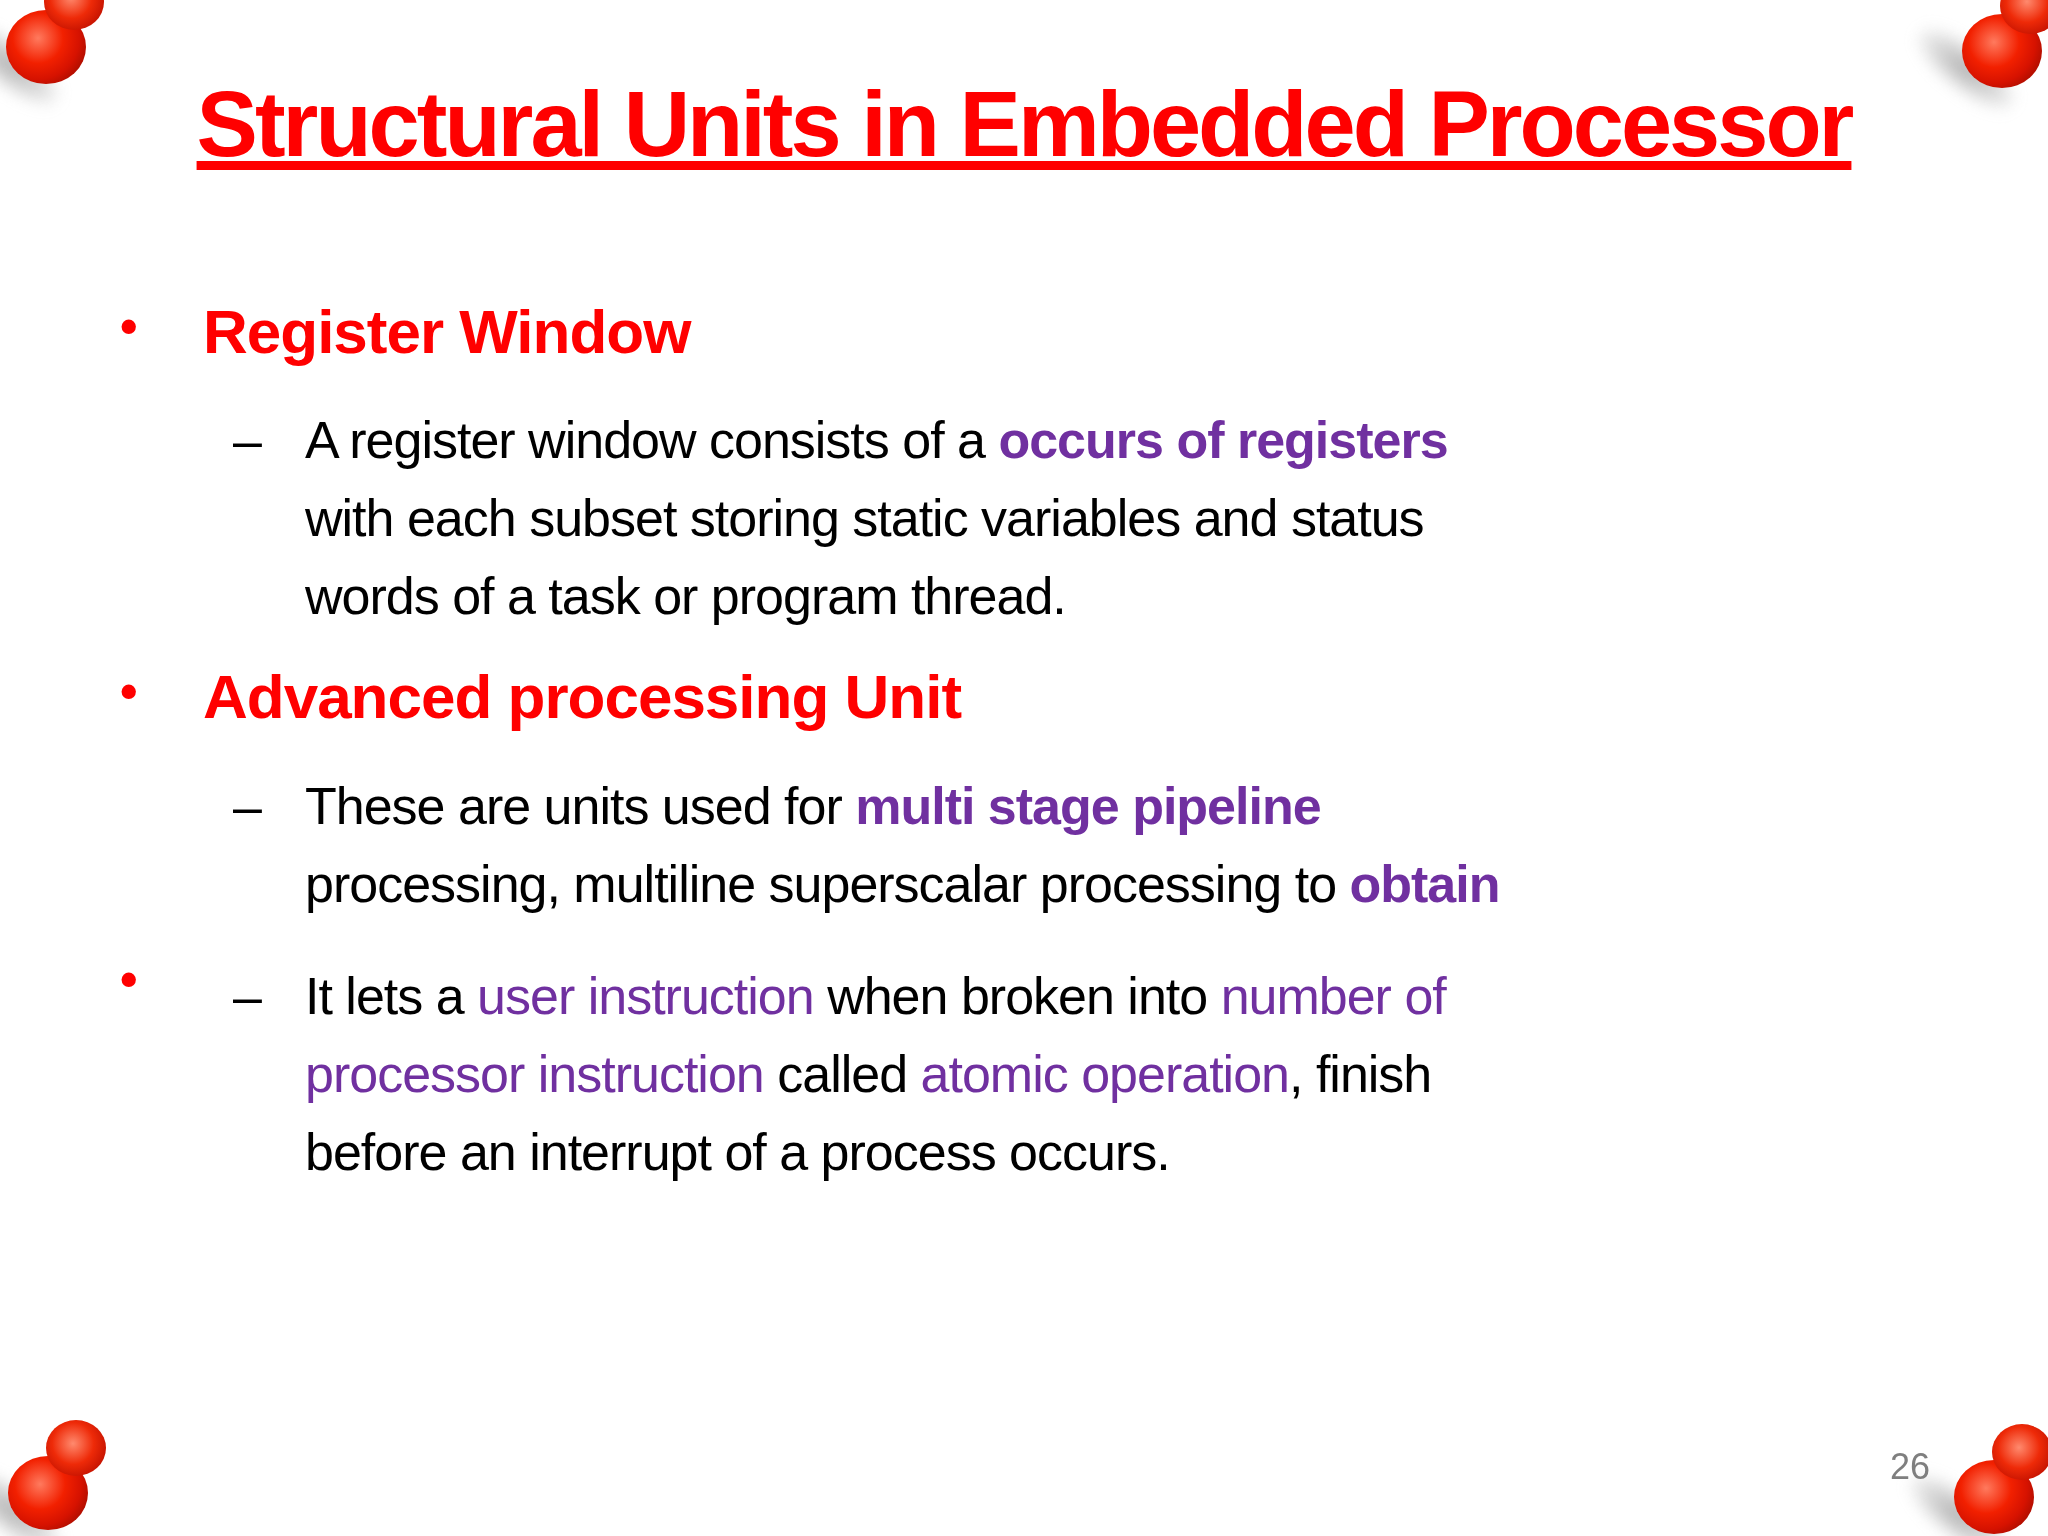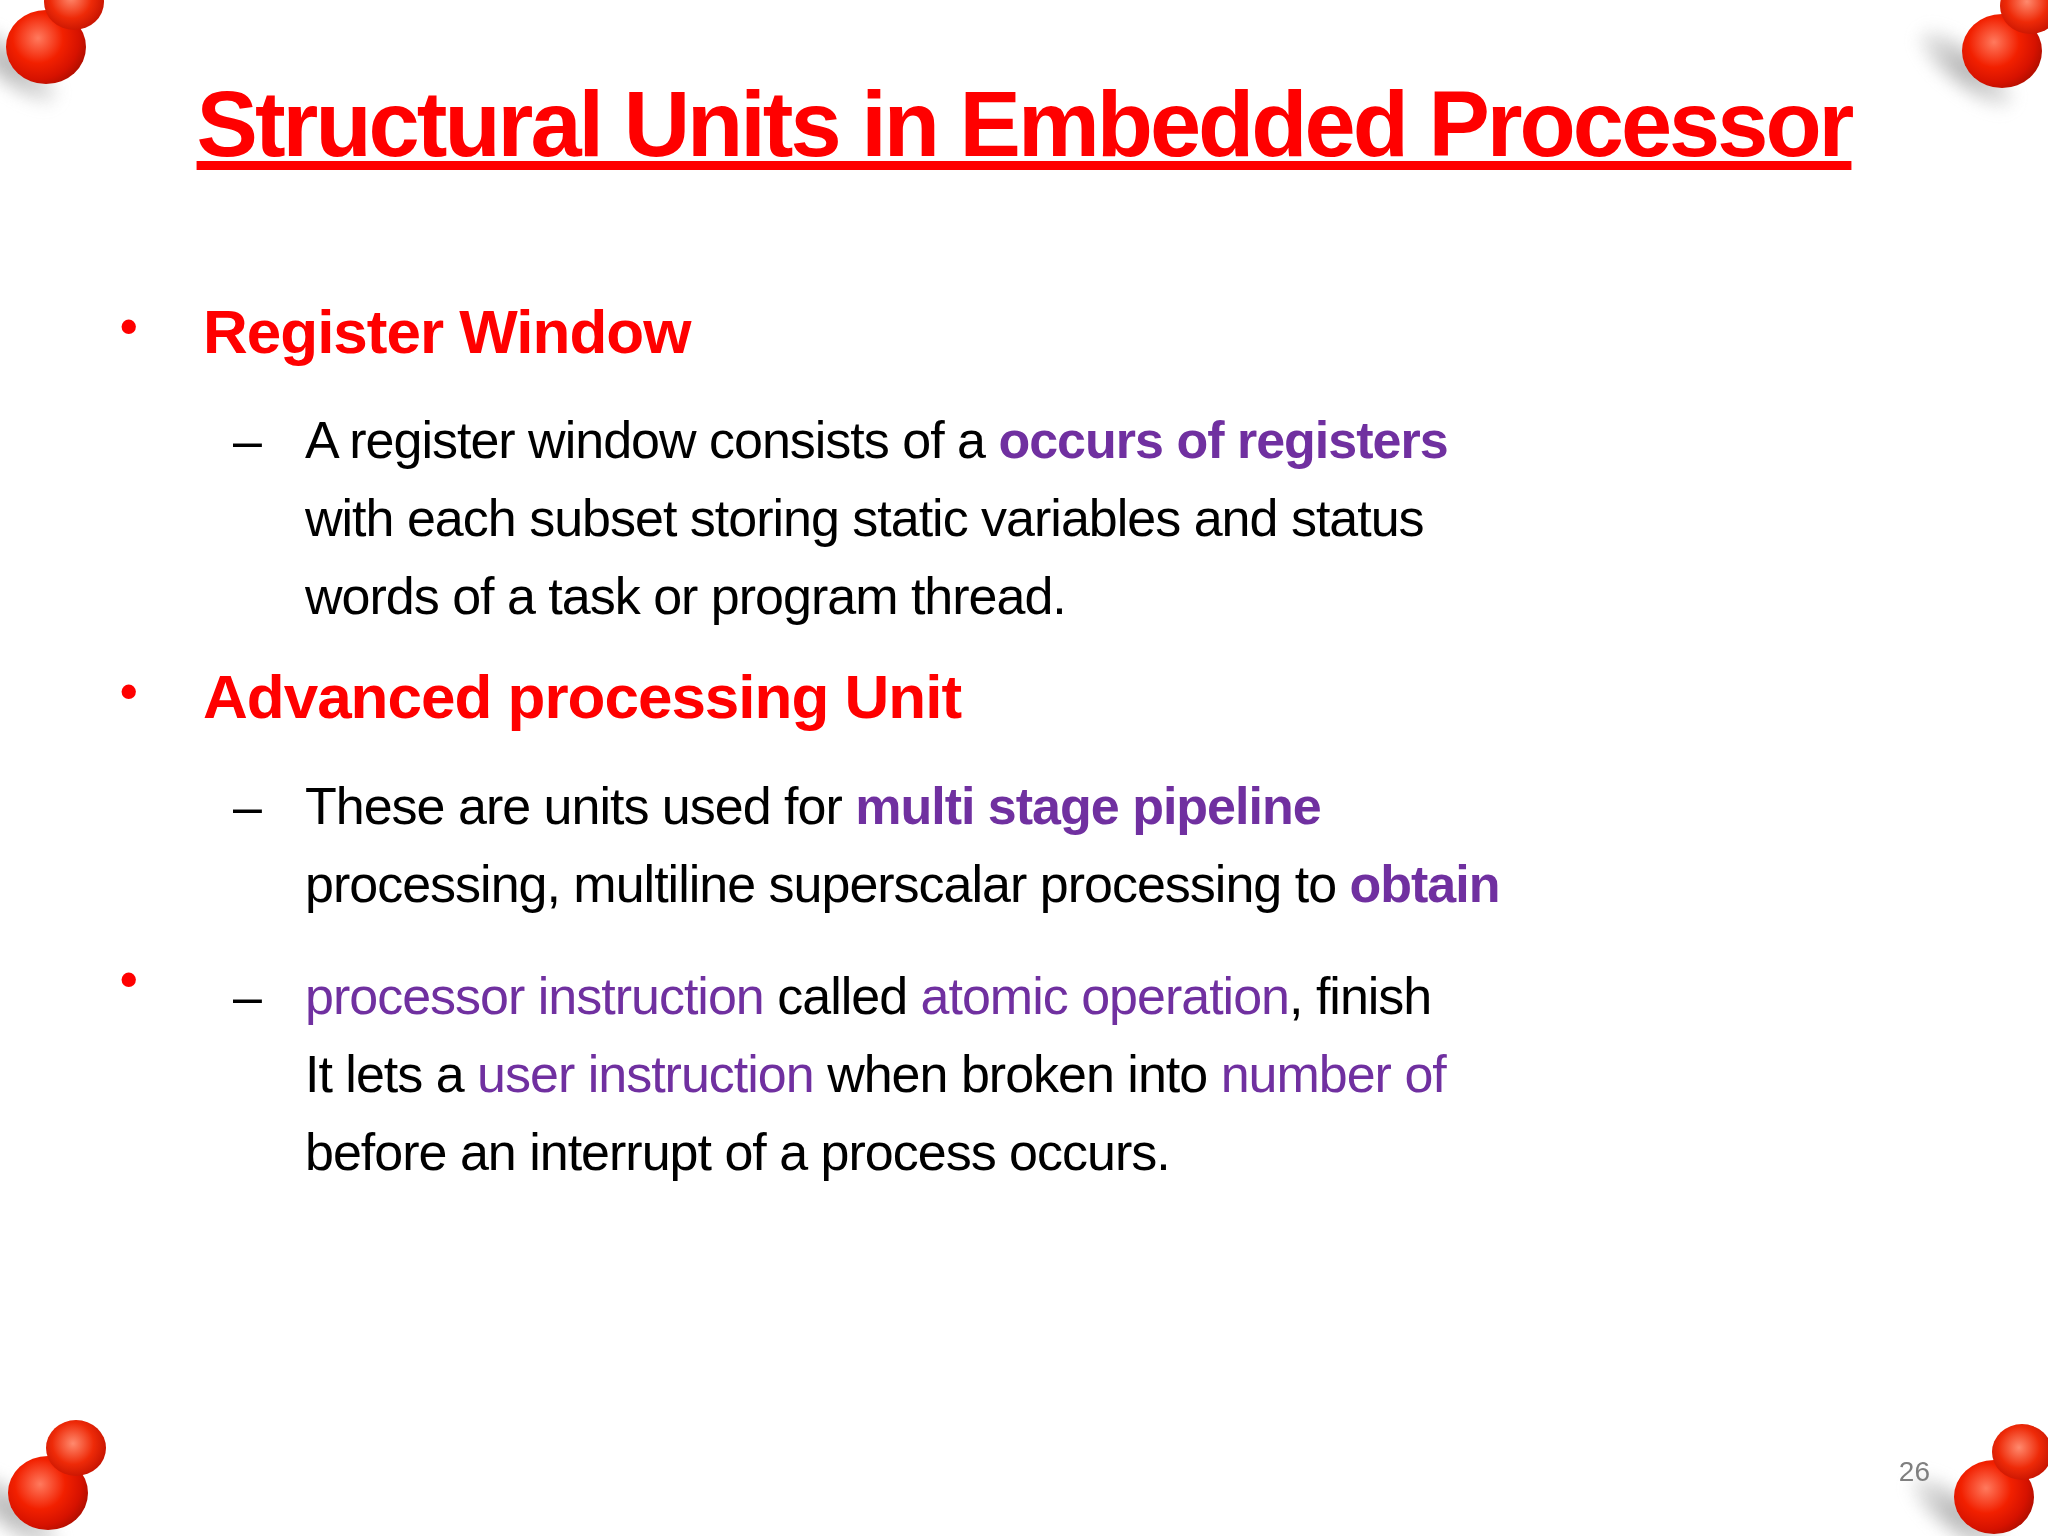"processor instruction called atomic" span.line { order: before "It lets a user instruction" -> after "It lets a user instruction" }
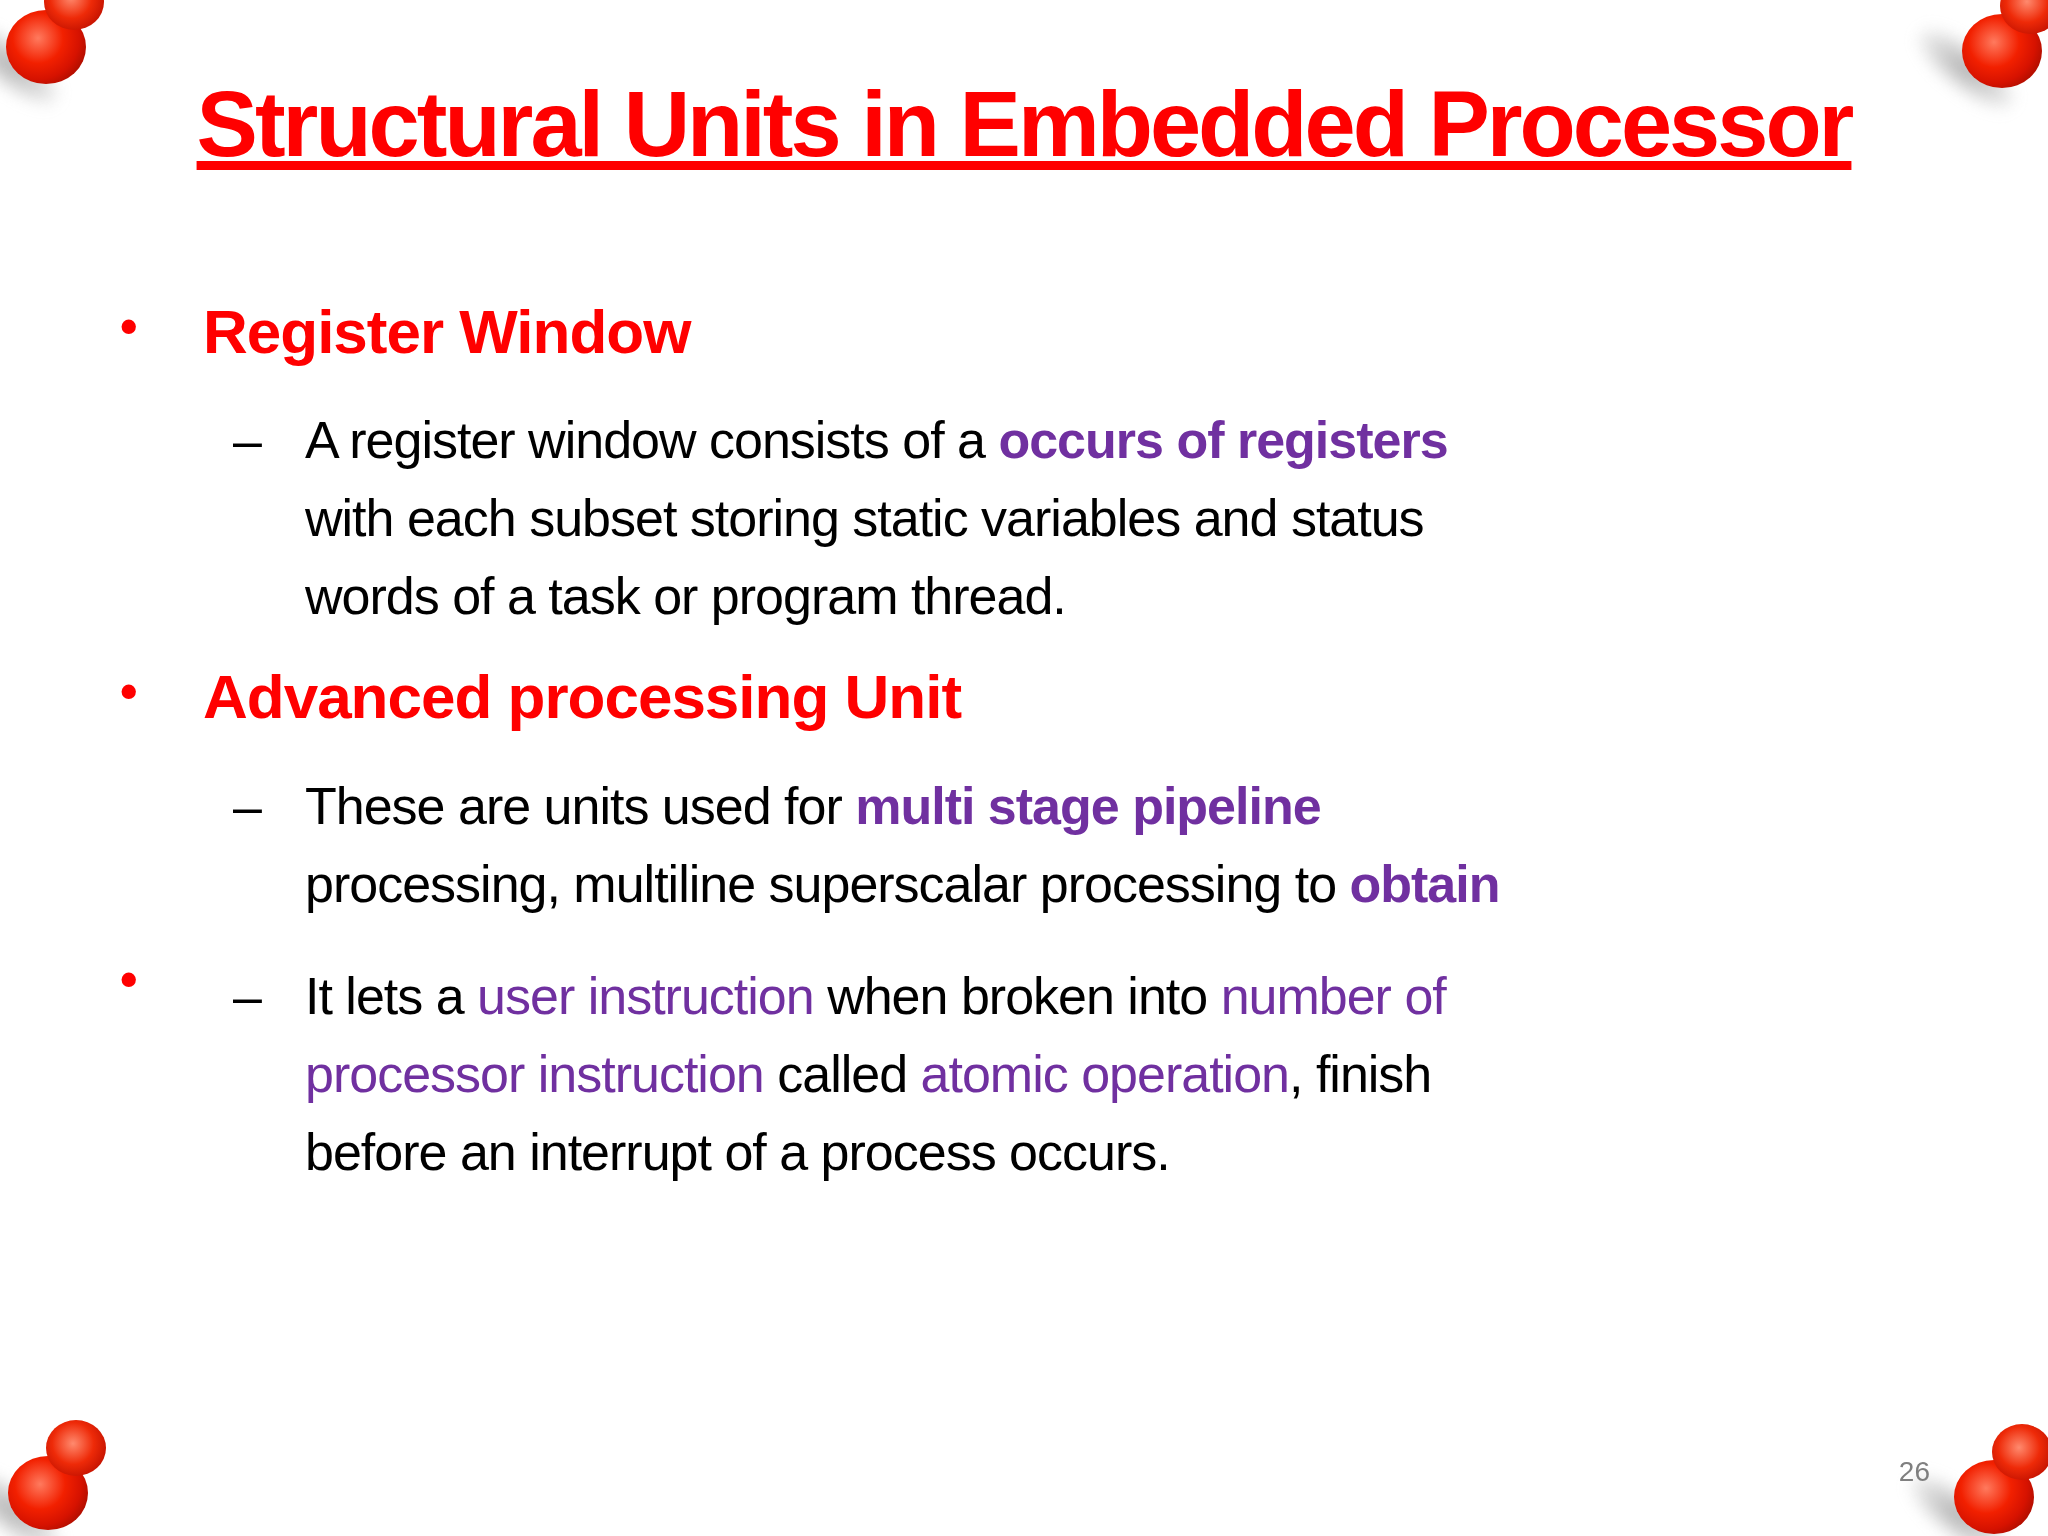"26" .page-number { font-size: 28px -> 36px }
